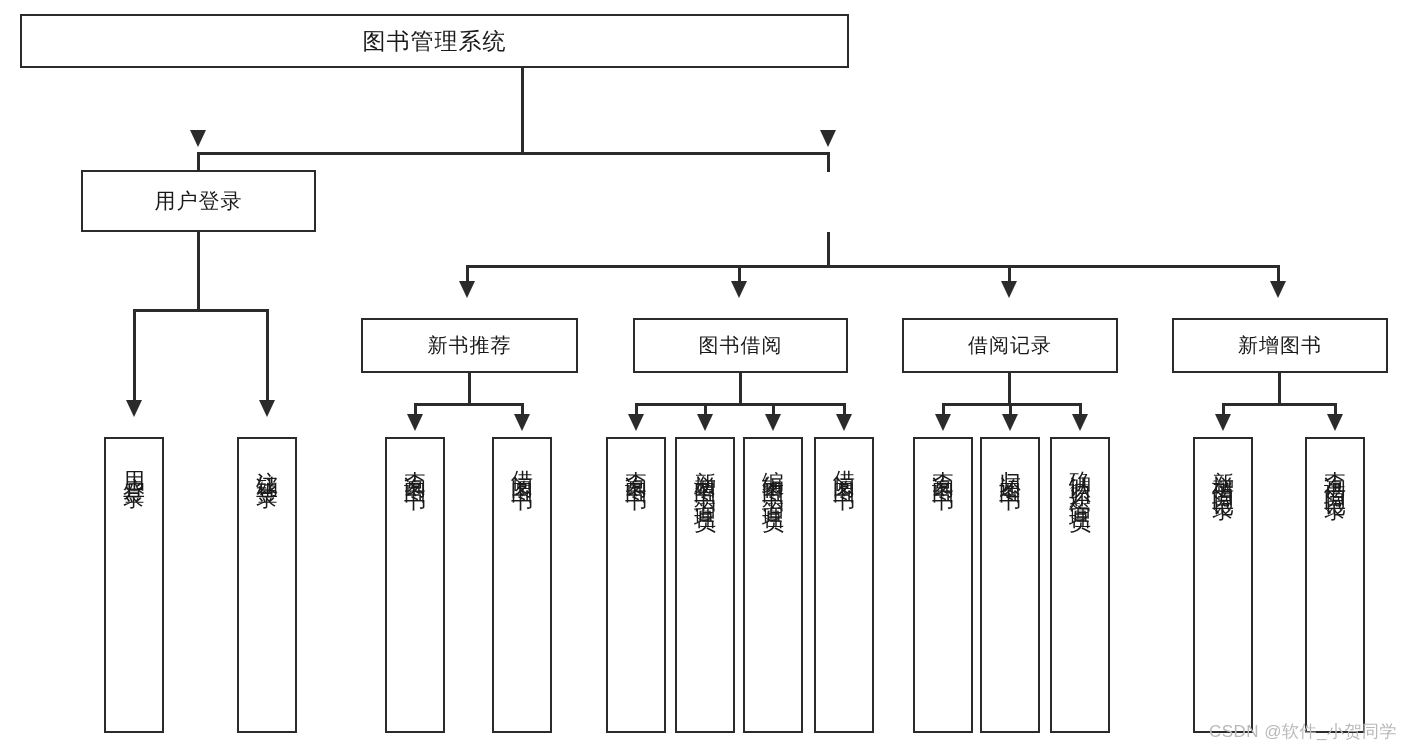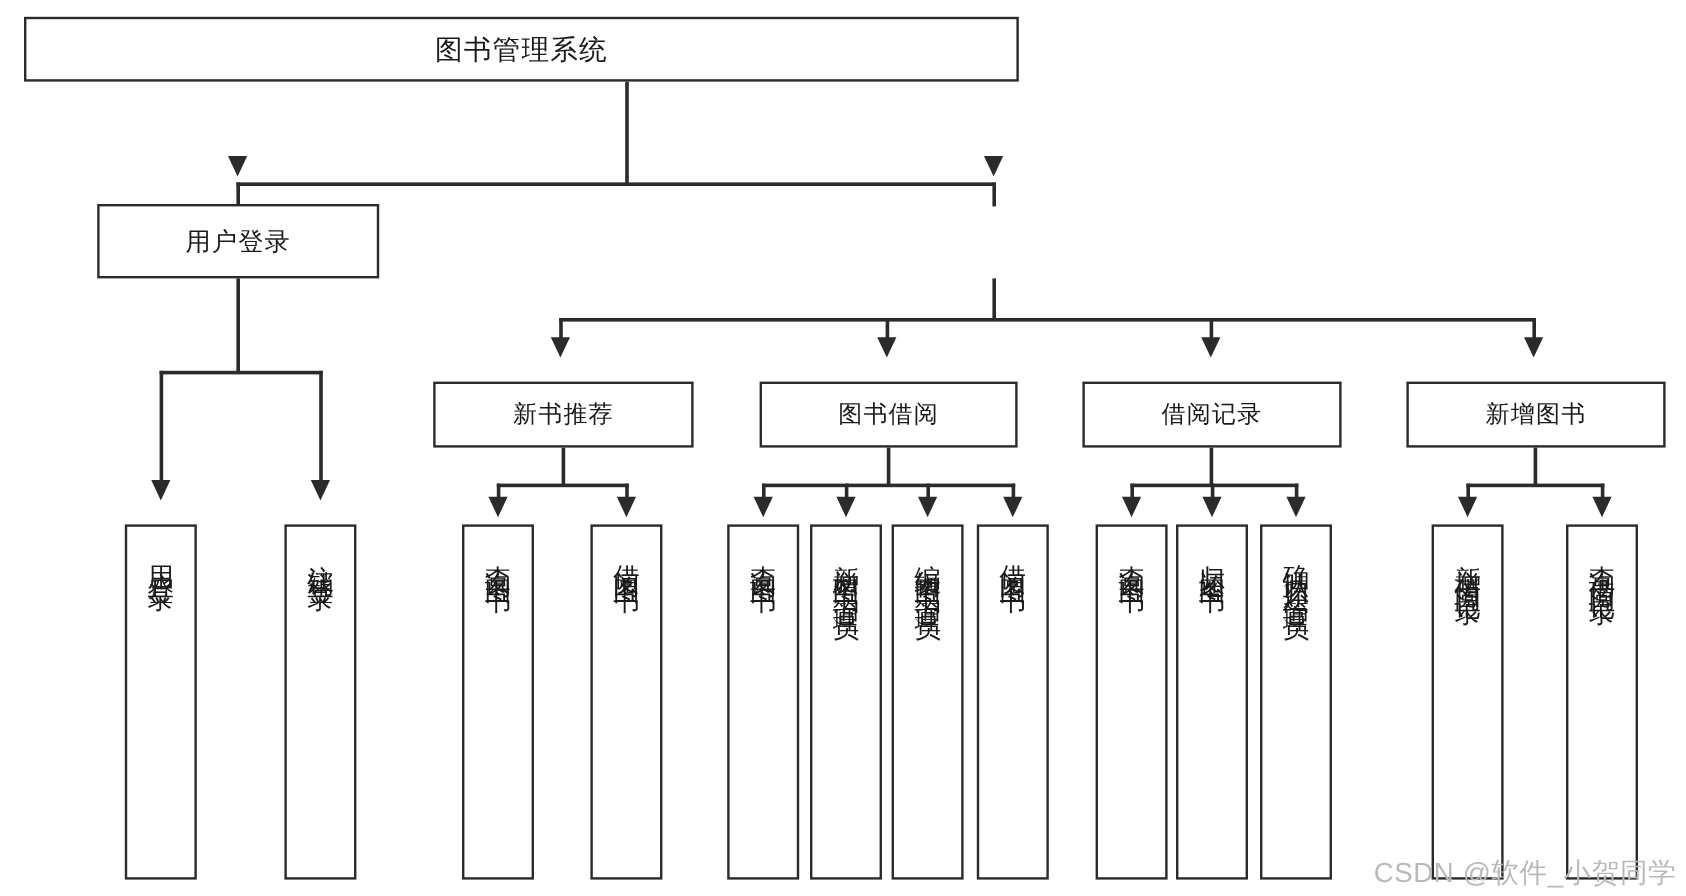"CSDN @软件_小贺同学" #watermark { font-size: 23px -> 17px }
